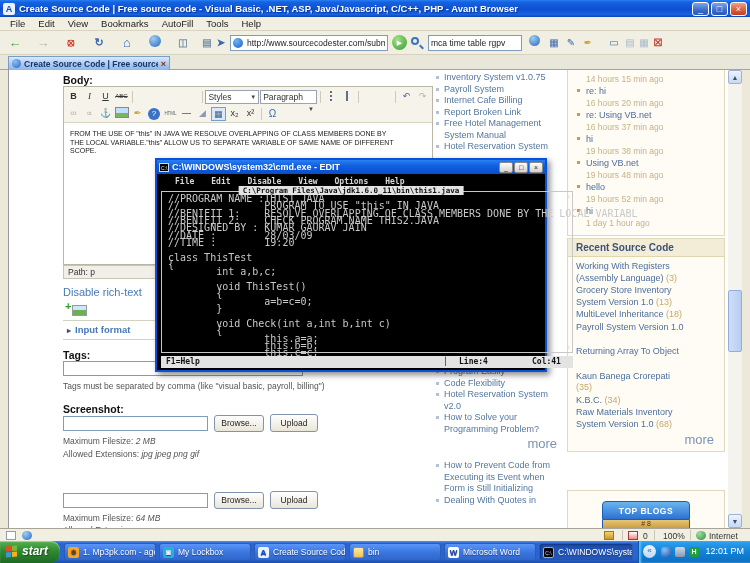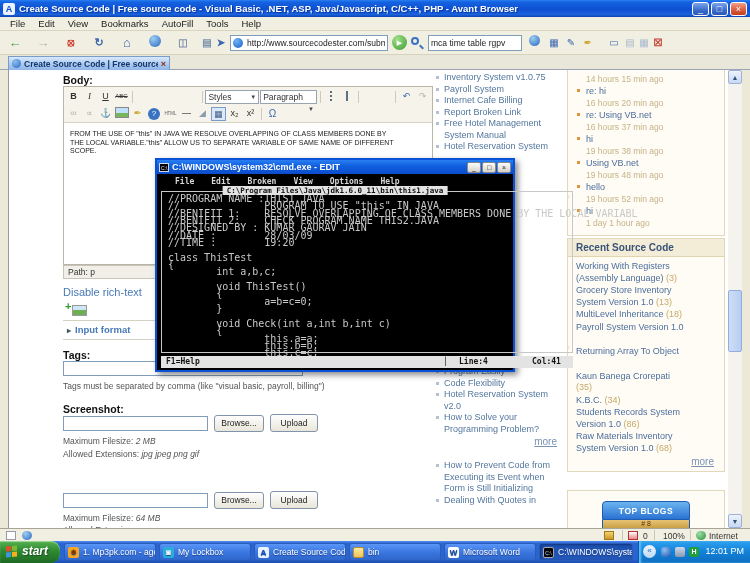"C:\WINDOWS\system32\cmd.exe - EDIT" .doswin { width: 360px -> 392px }
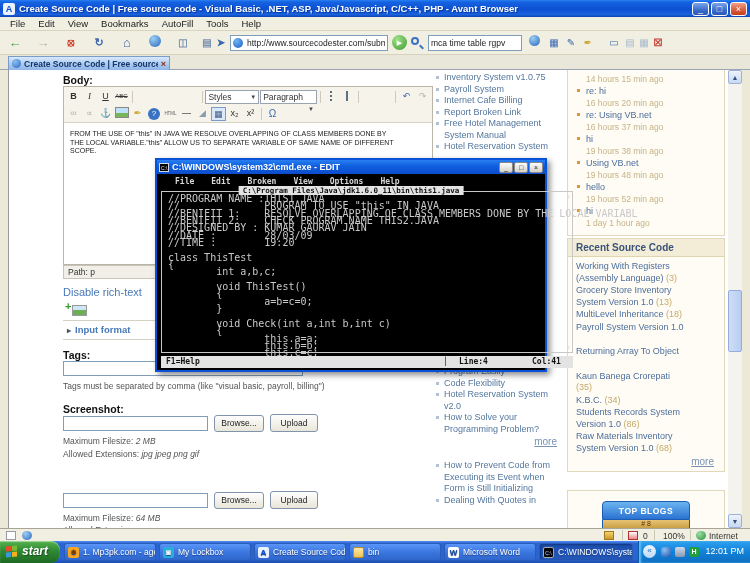"Broken" span { text: Broken -> Disable }
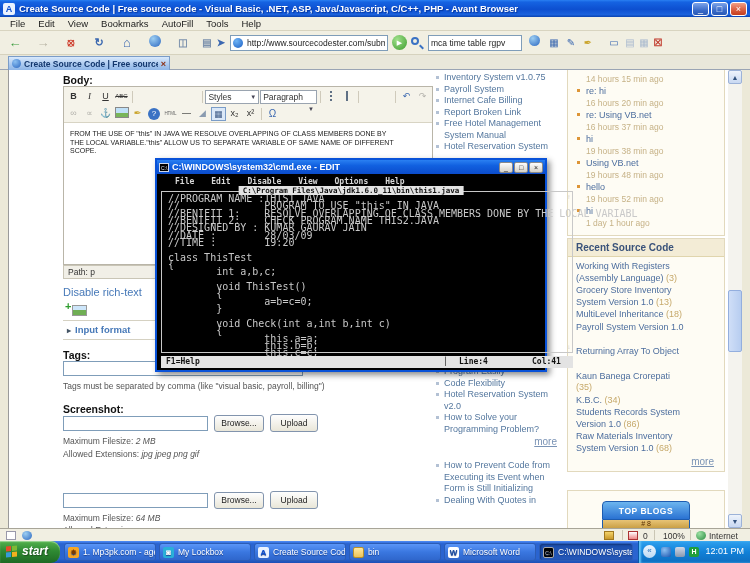"Students Records System Version 1.0" div.rsitem { html: <div><span>Students Records System Version 1.0</span> <span>(86)</span></div> -> none }
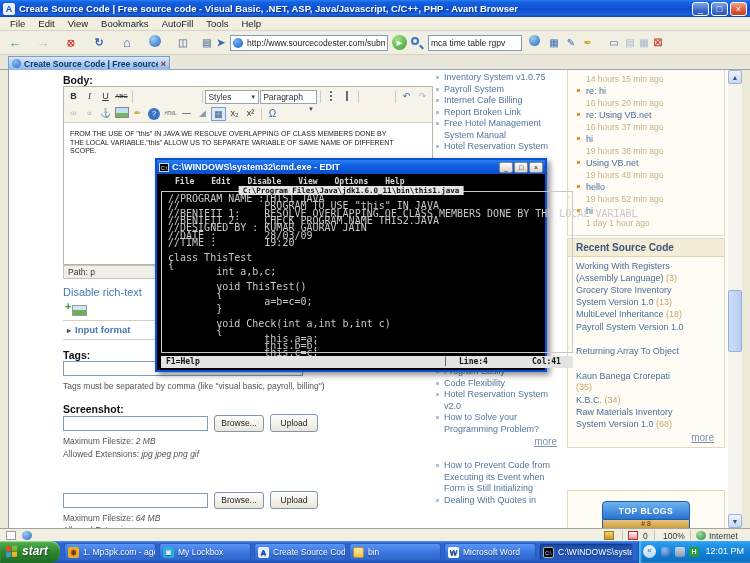"more" .morelink { font-size: 10px -> 13px; text-decoration: underline -> none }
